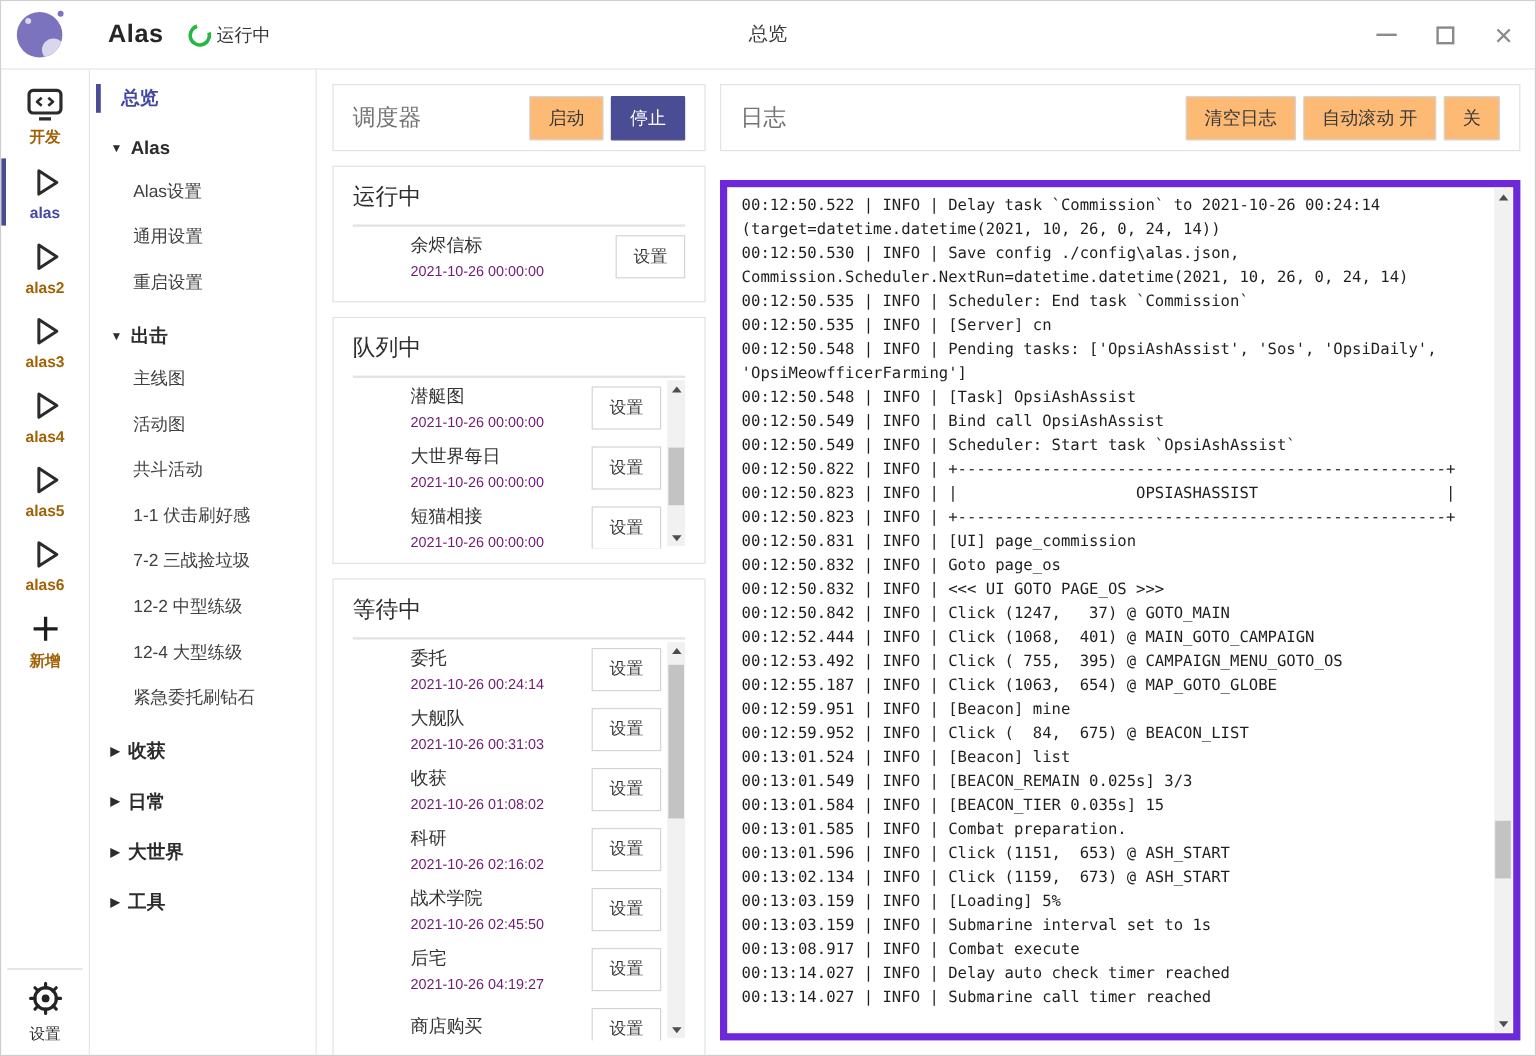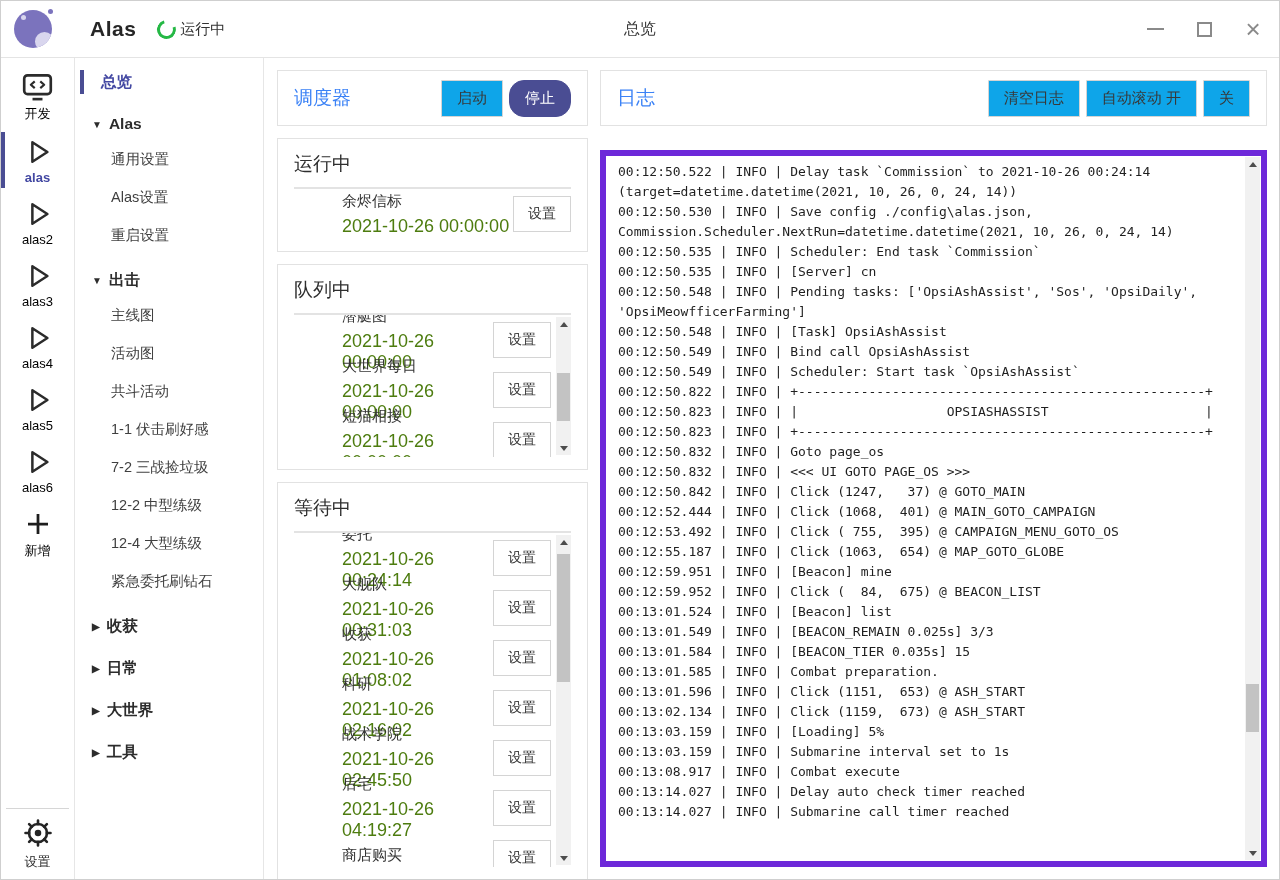"调度器" .panel-title { color: #3b82f6 -> #737373 }
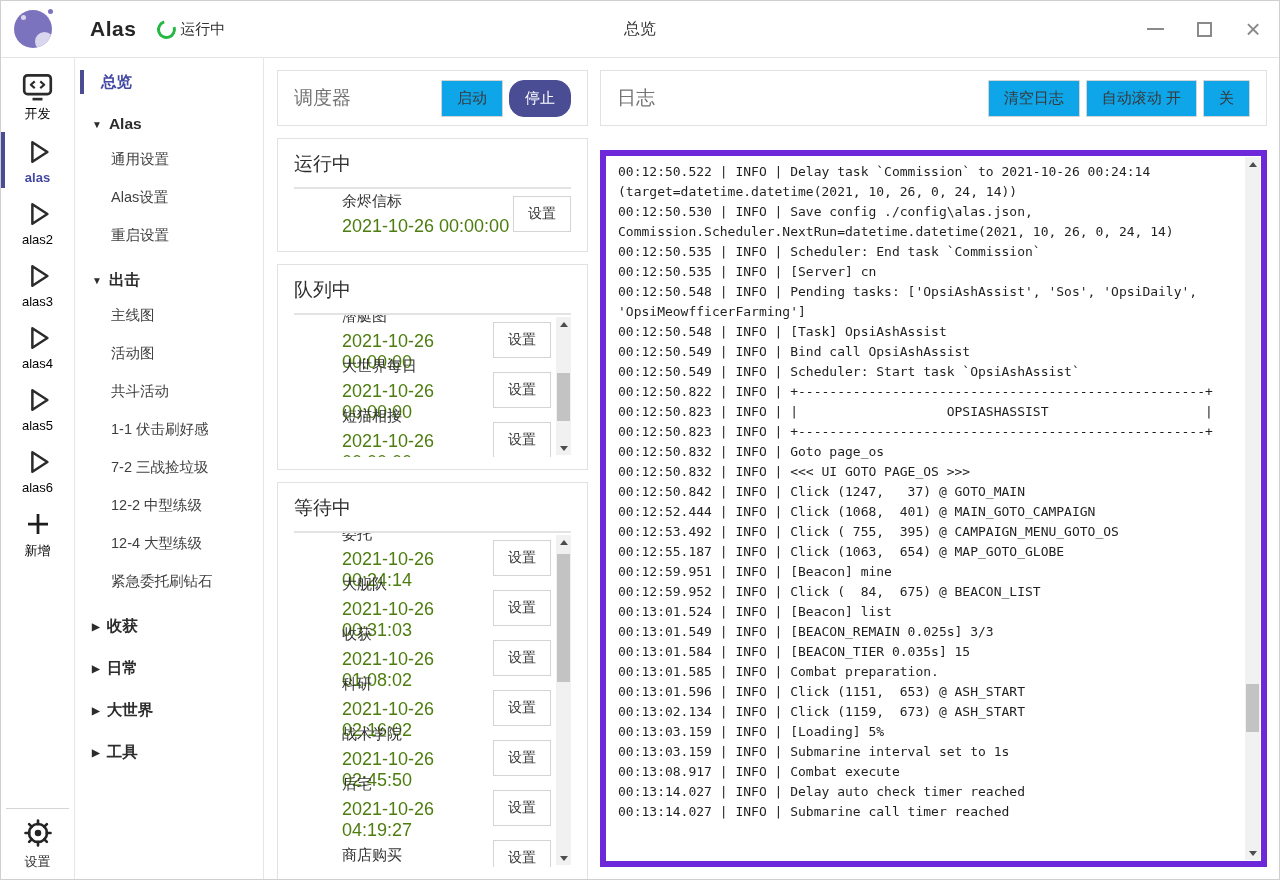"启动" .btn { background: #0ea5e9 -> #fdba74 }
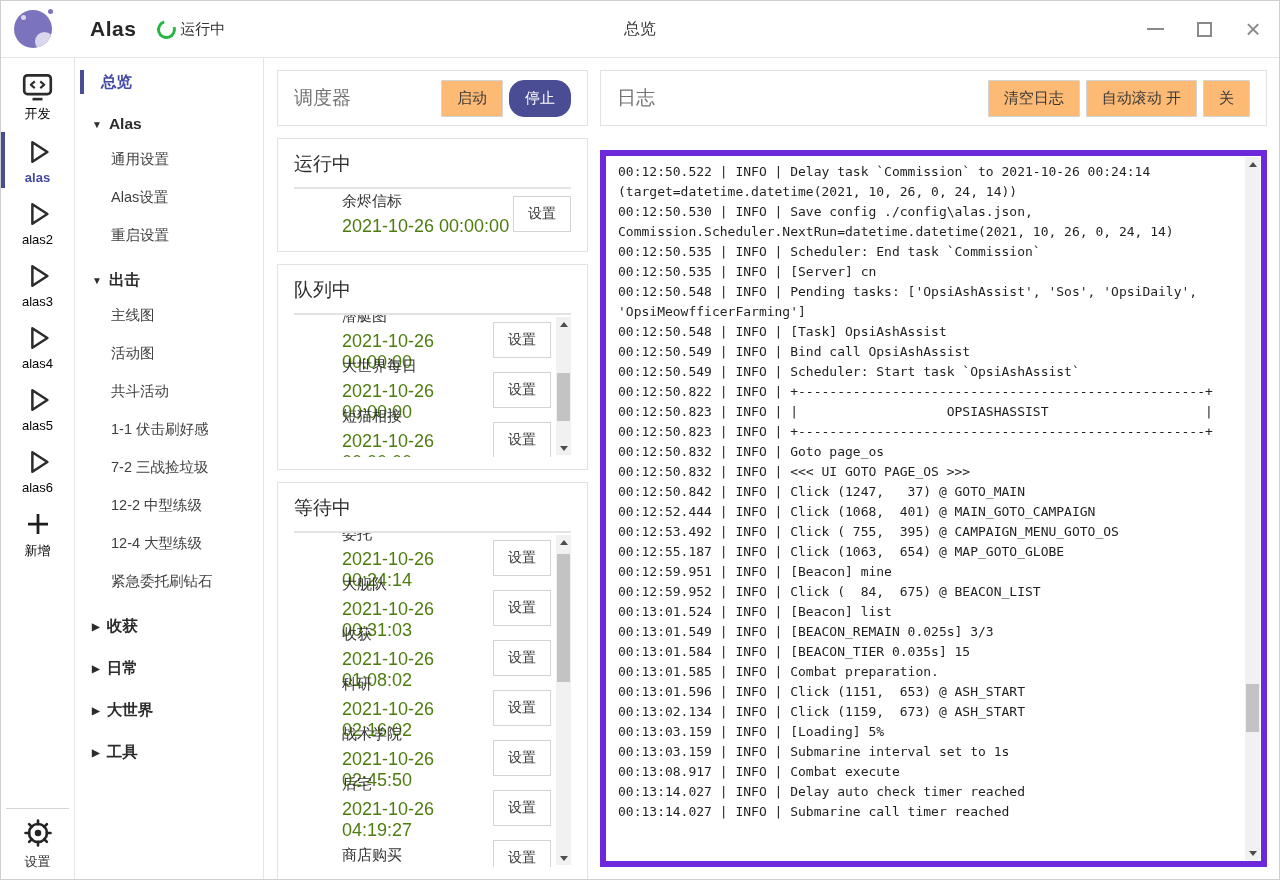"停止" .btn.primary { border-radius: 15px -> none }
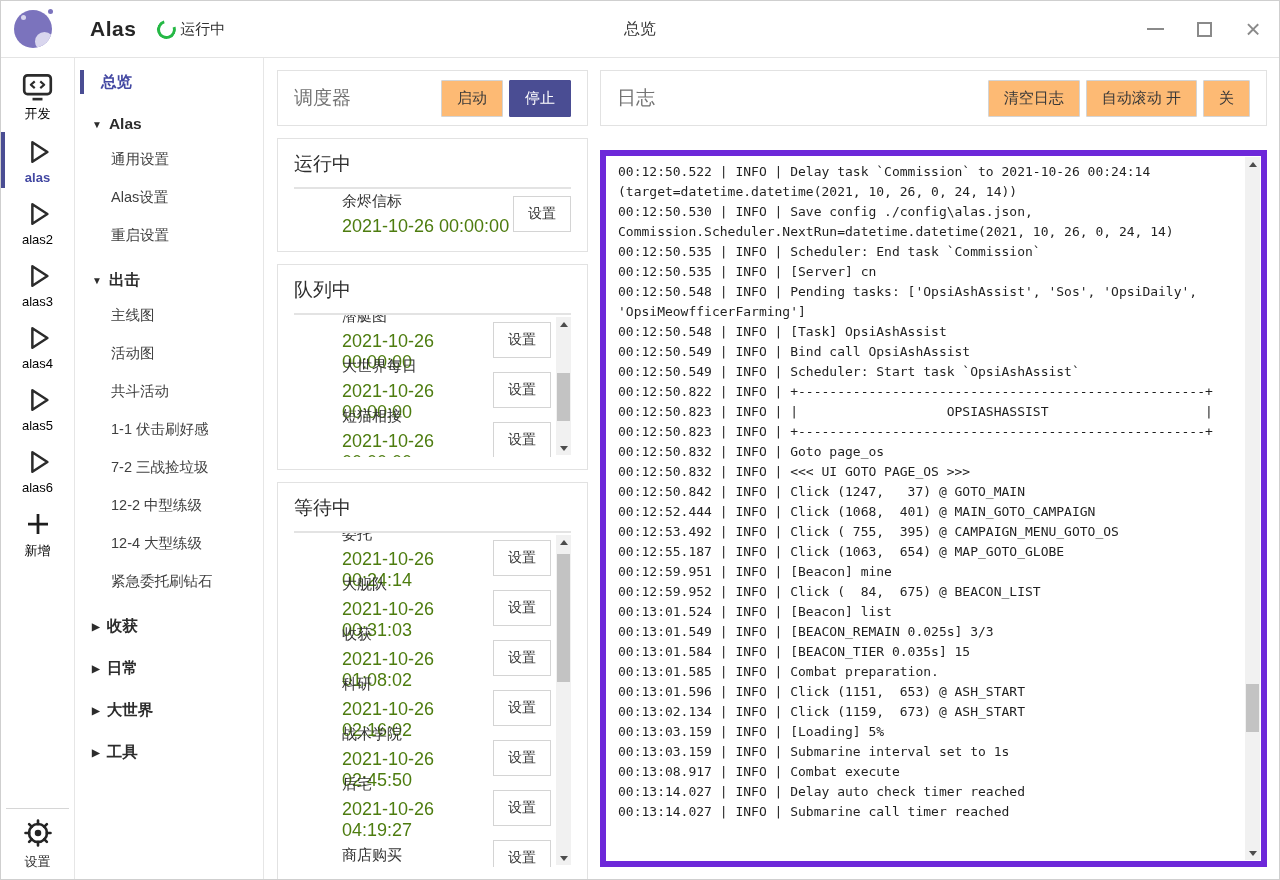"开发" .rail-item .rlabel { color: #000000 -> #a16207; font-weight: none -> bold }
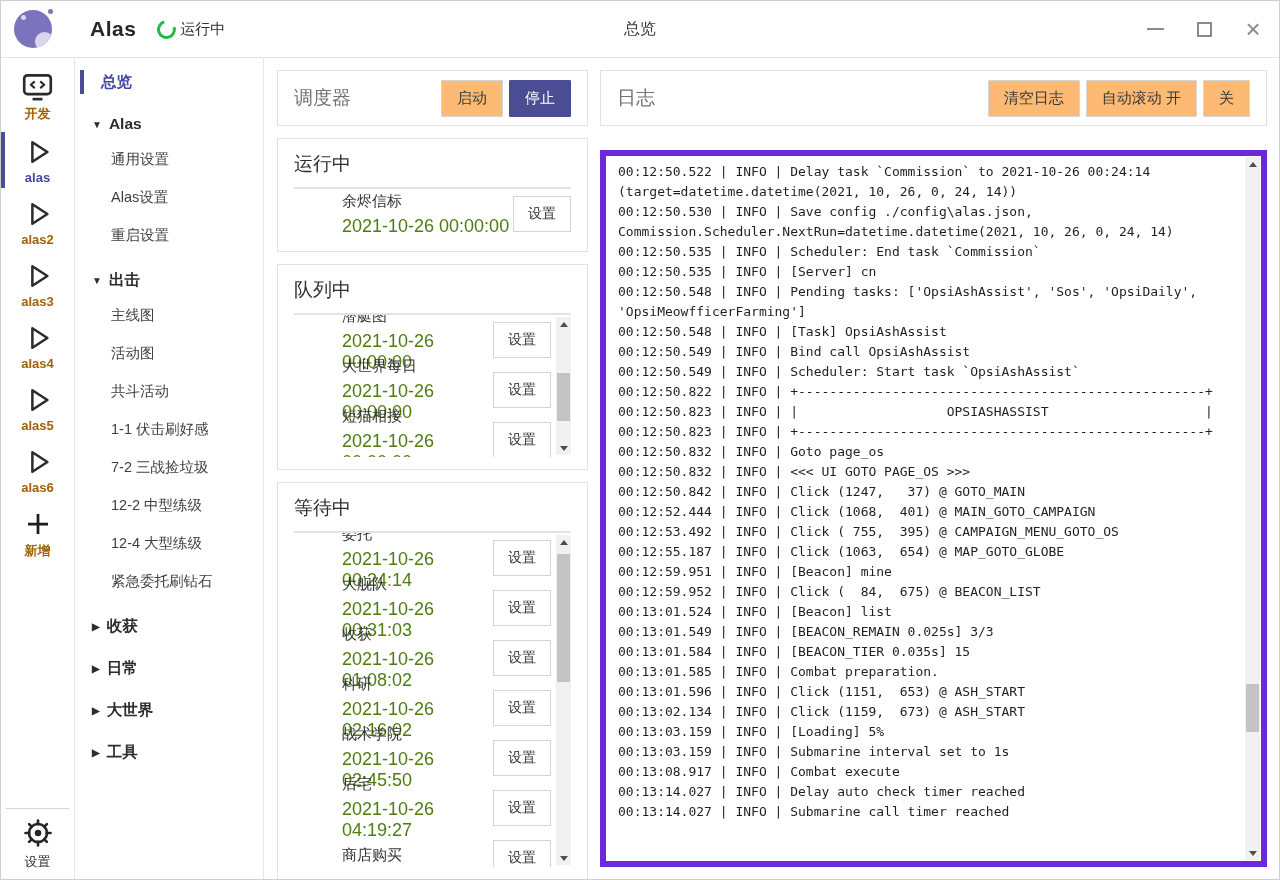"通用设置" div.menu-sub-item { order: before "Alas设置" -> after "Alas设置" }
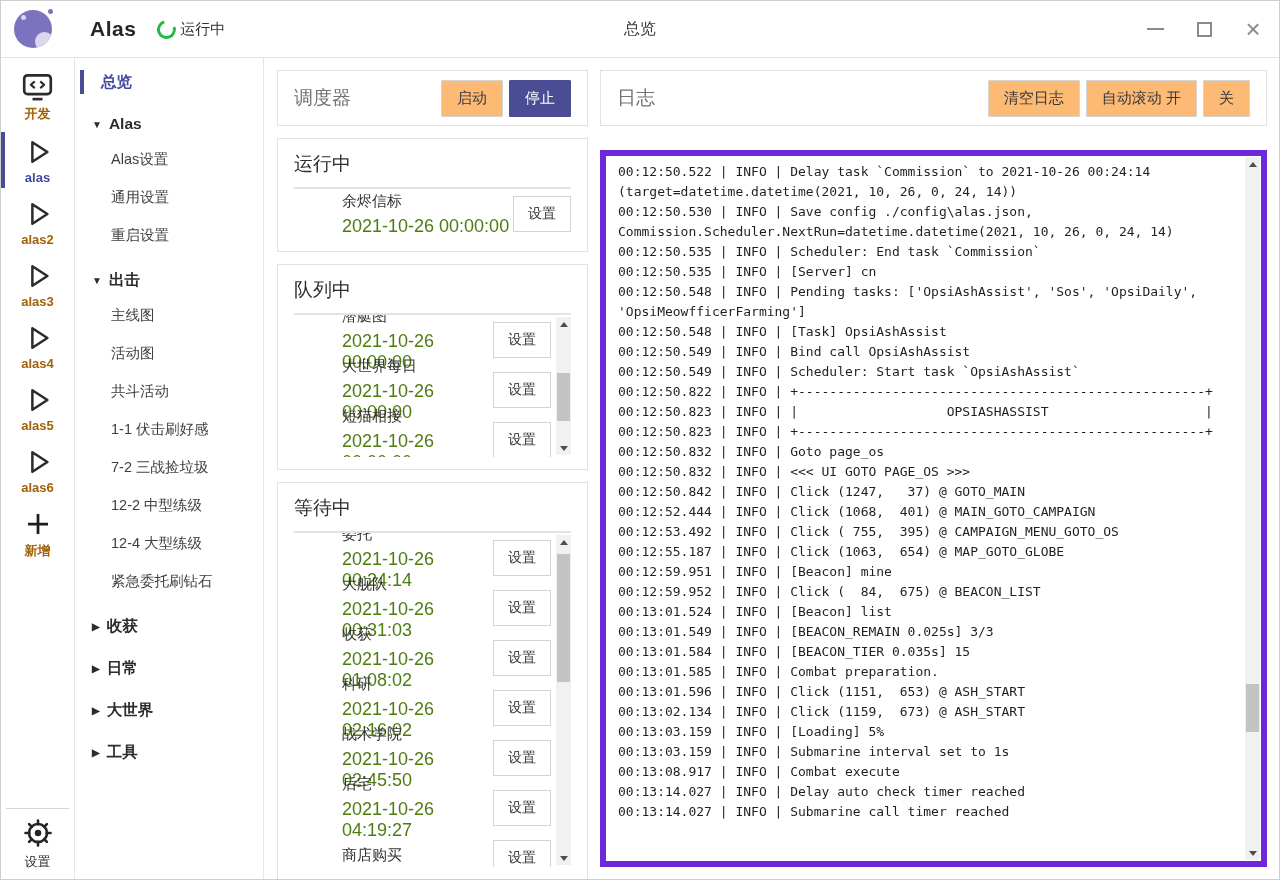"2021-10-26 00:00:00" .task-time { color: #4d7c0f -> #701a75; font-size: 18px -> 12px }
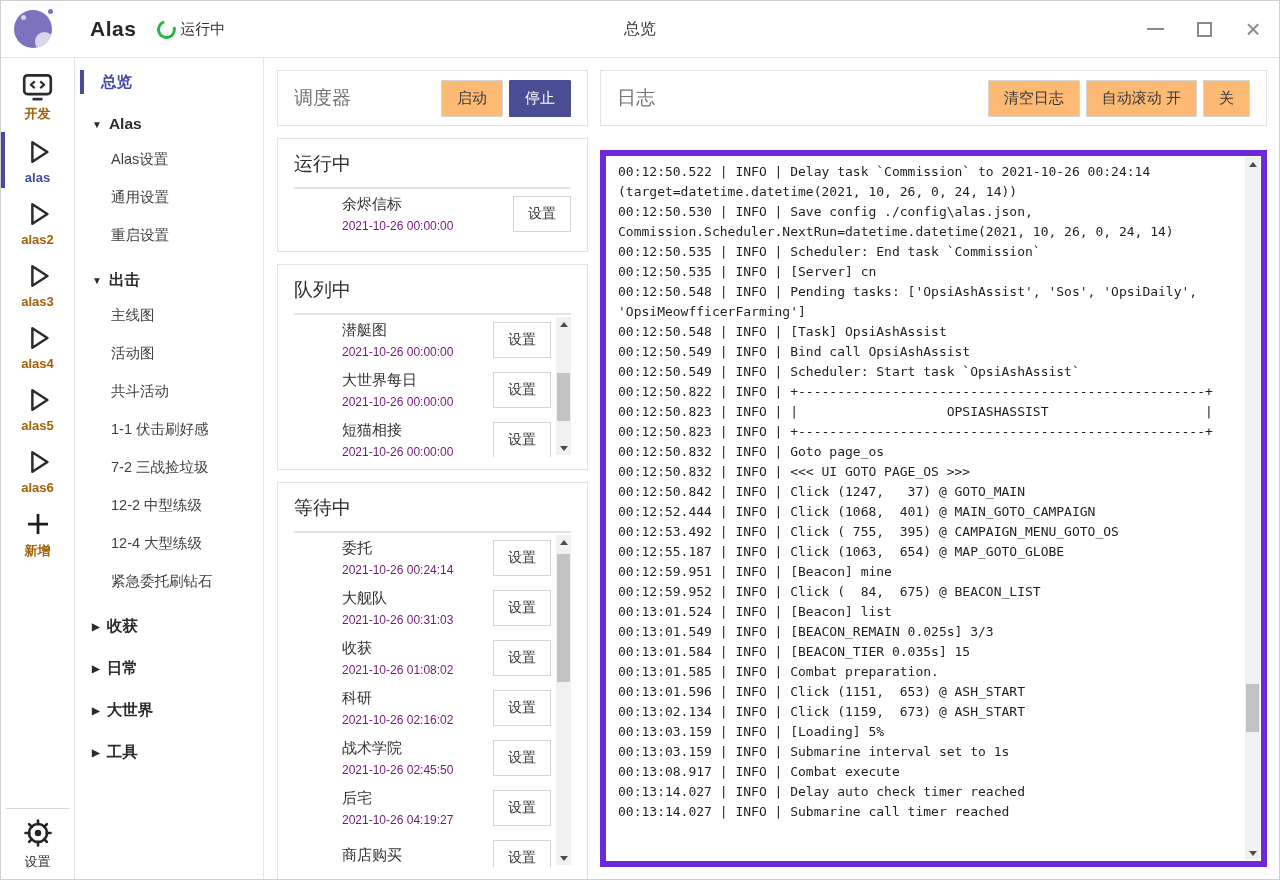"00:12:50.831 | INFO | [UI]" div.log-line { html: none -> <div>00:12:50.831 | INFO | [UI] page_commission</div> }
